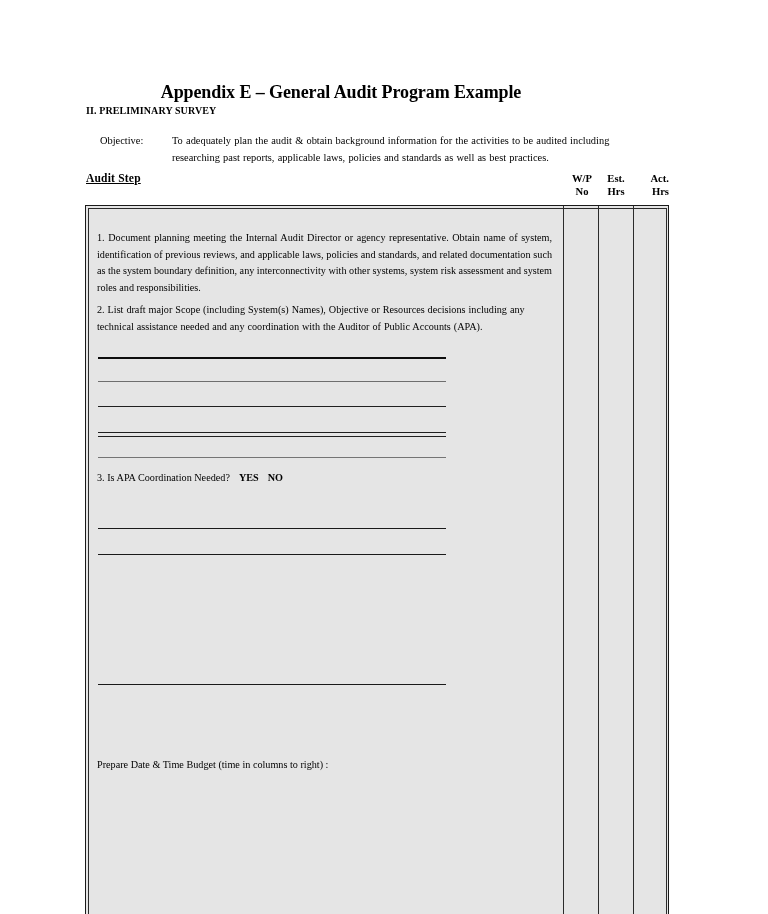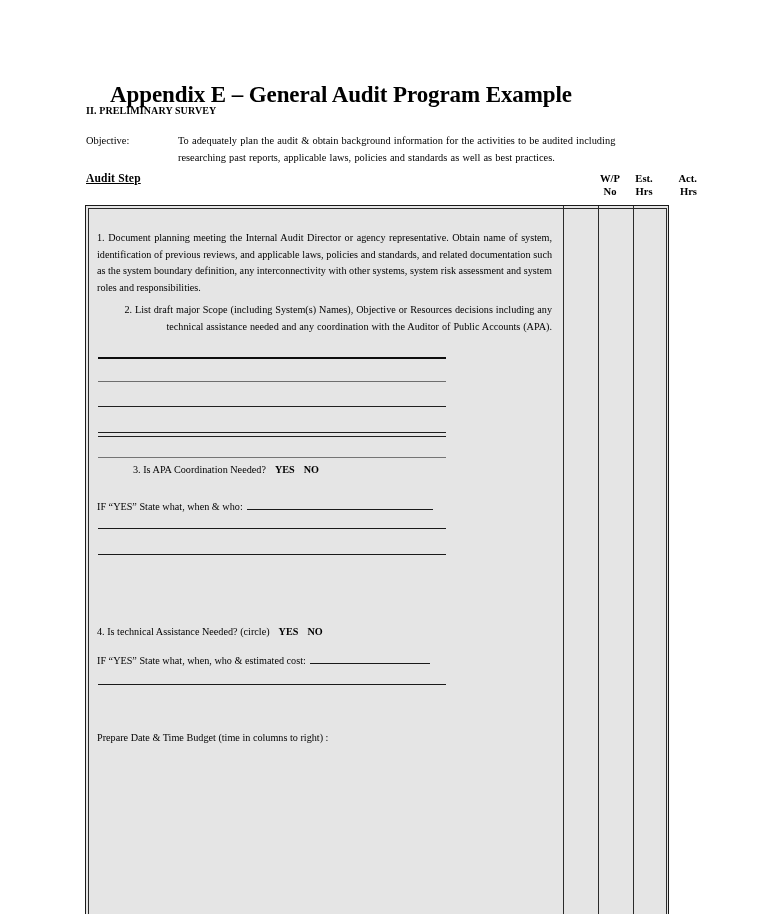"Appendix E – General Audit" .doc-title { font-size: 23px -> 18px }
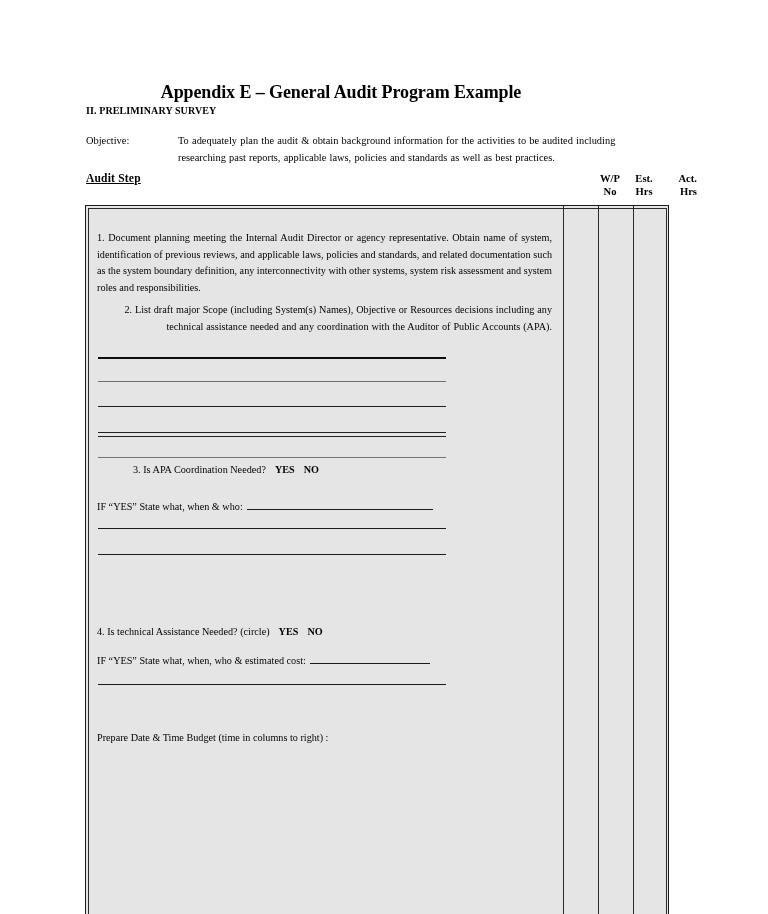"Objective:" .objective-row { left: 86px -> 100px }
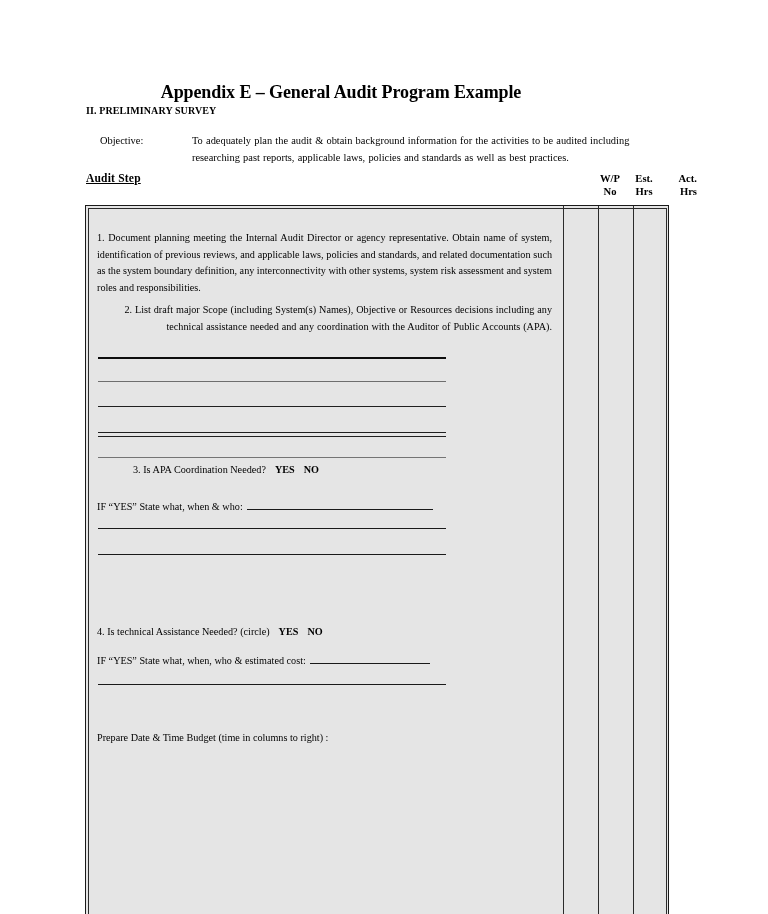"To adequately plan the audit" .objective-text { margin-left: 92px -> 72px }
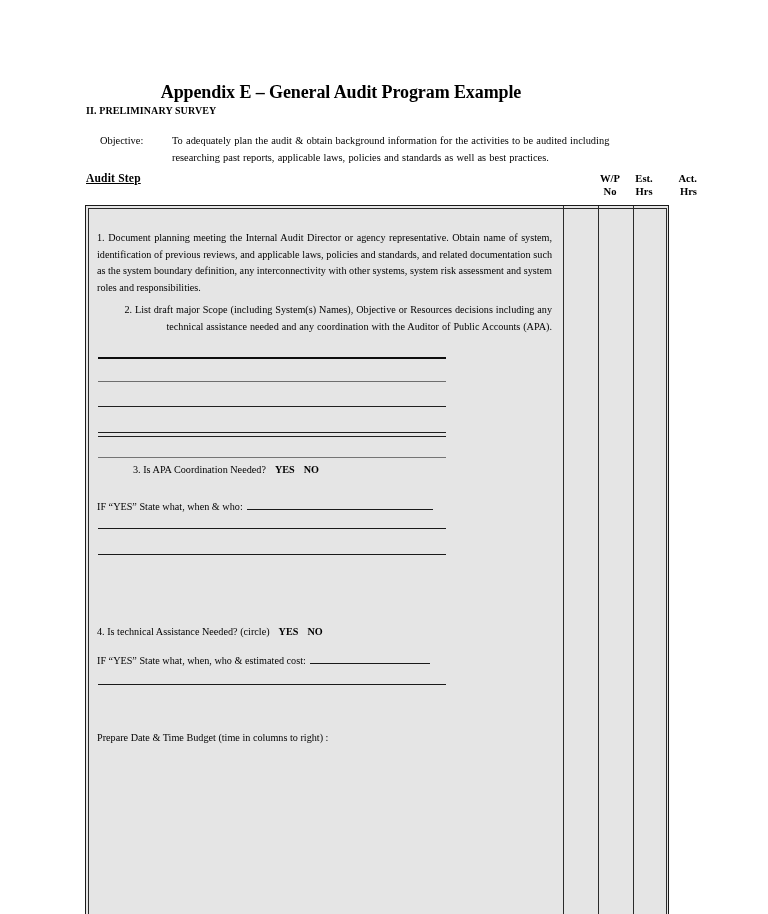"W/P" .hdr-col { margin-left: 28px -> none }
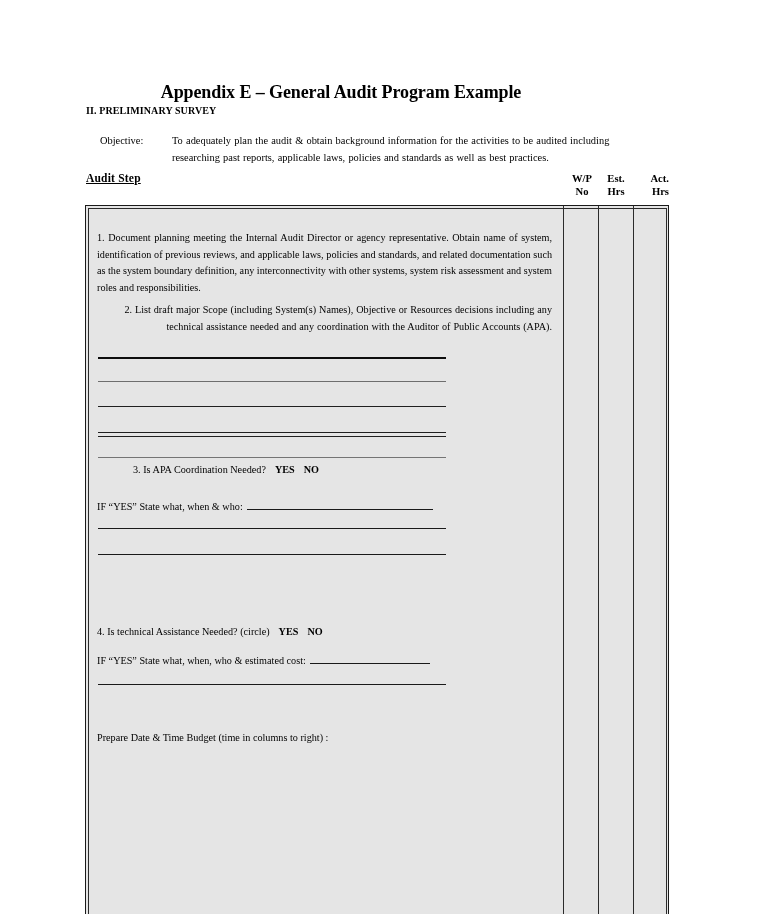"2. List draft major Scope" .step-2 { text-align: right -> left }
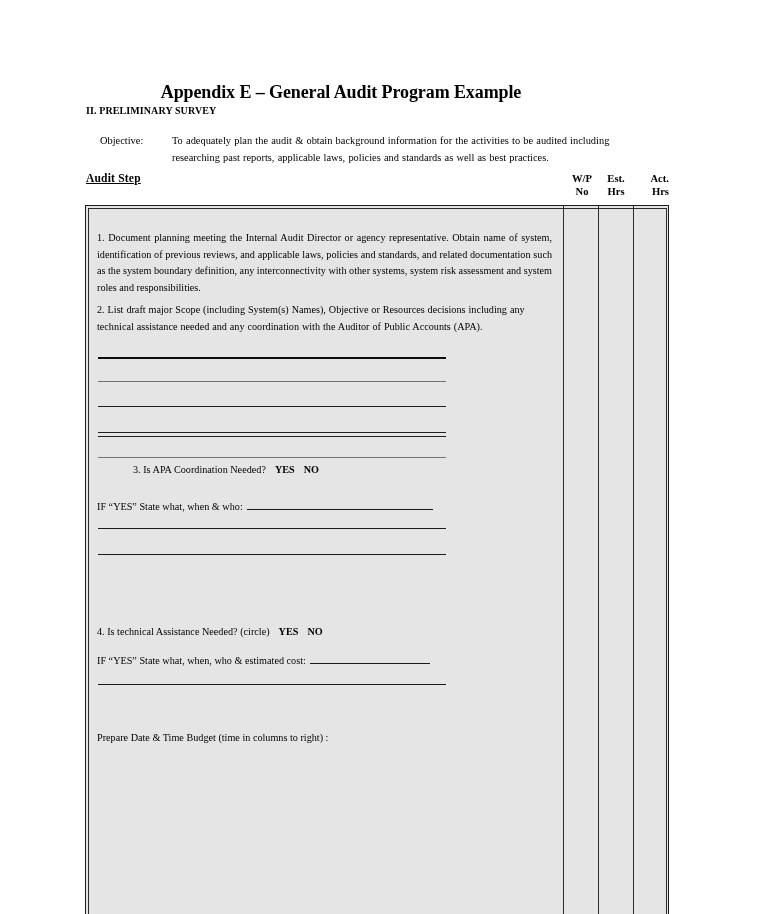"3. Is APA Coordination Needed?" .step-3 { margin-left: 36px -> none; top: 256px -> 264px }
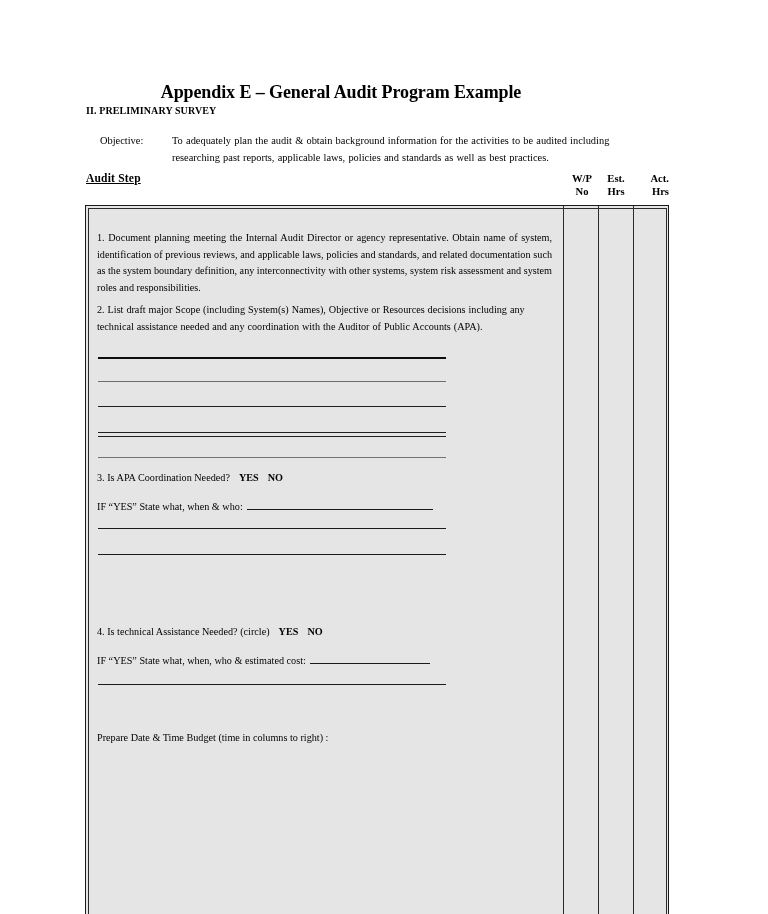"IF “YES” State what, when" div.step-para { html: <div> <span>IF “YES” State what, when &amp; who:</span><span></span> </div> -> none }
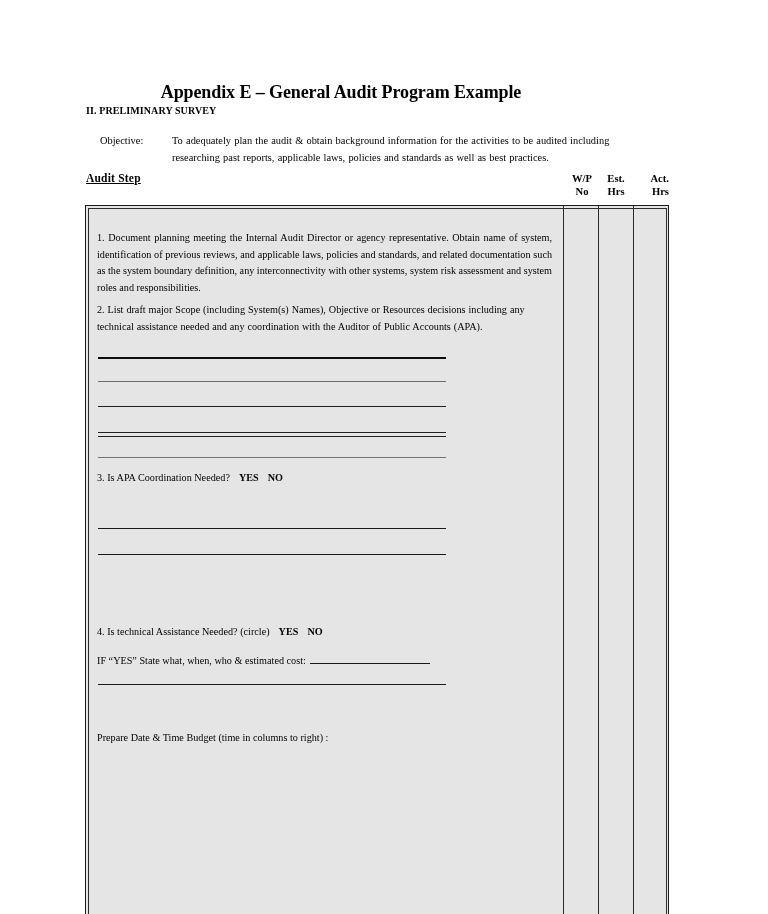"4. Is technical Assistance Needed?" div.step-para { html: <div> <span>4. Is technical Assistance Needed? (circle)</span><span></span><span>YES</span><span></span><span>NO</span> </div> -> none }
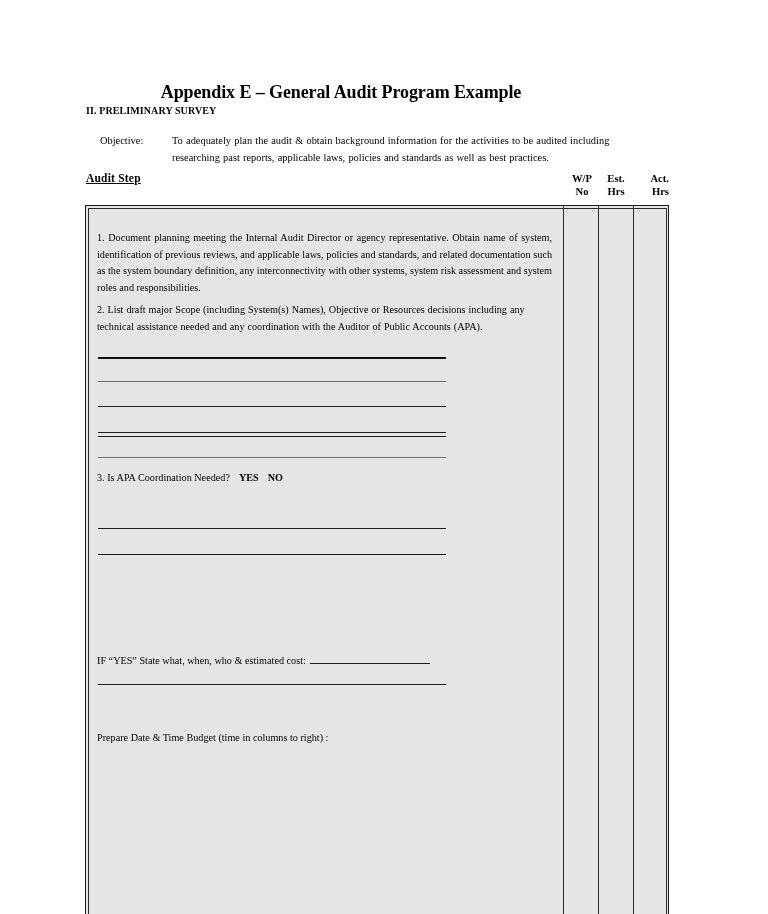"IF “YES” State what, when," div.step-para { html: <div> <span>IF “YES” State what, when, who &amp; estimated cost:</span><span></span> </div> -> none }
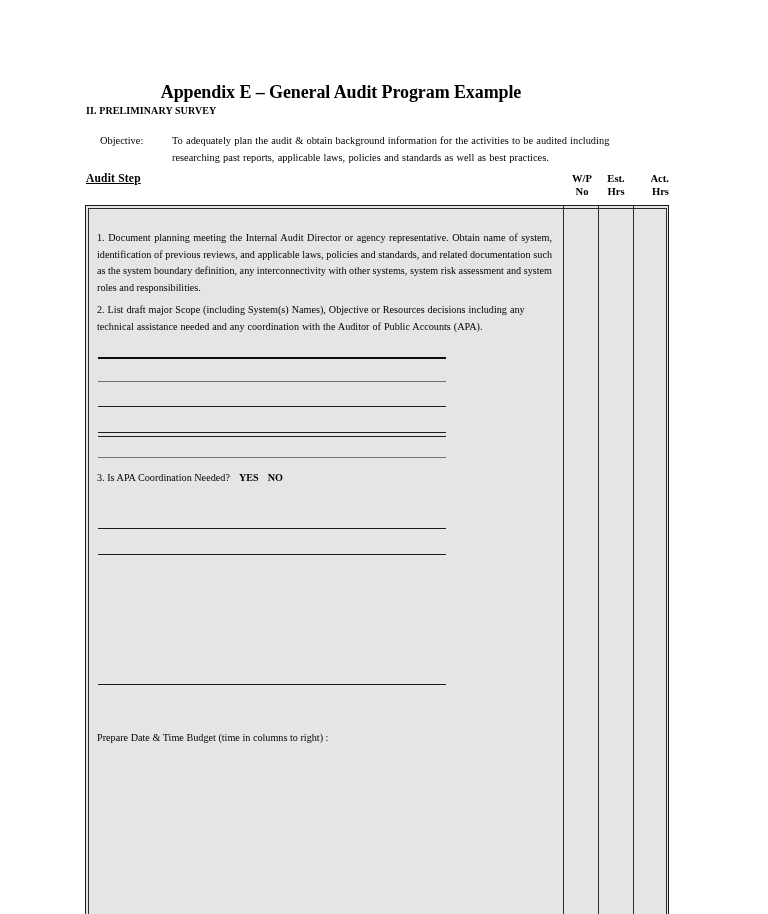"Prepare Date & Time Budget" .step-prepare { top: 524px -> 551px }
